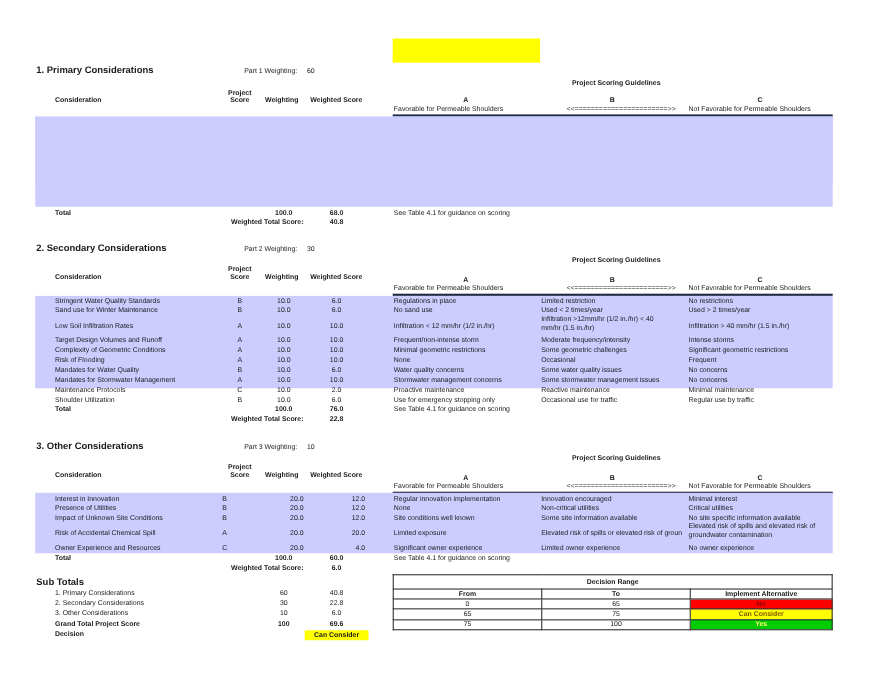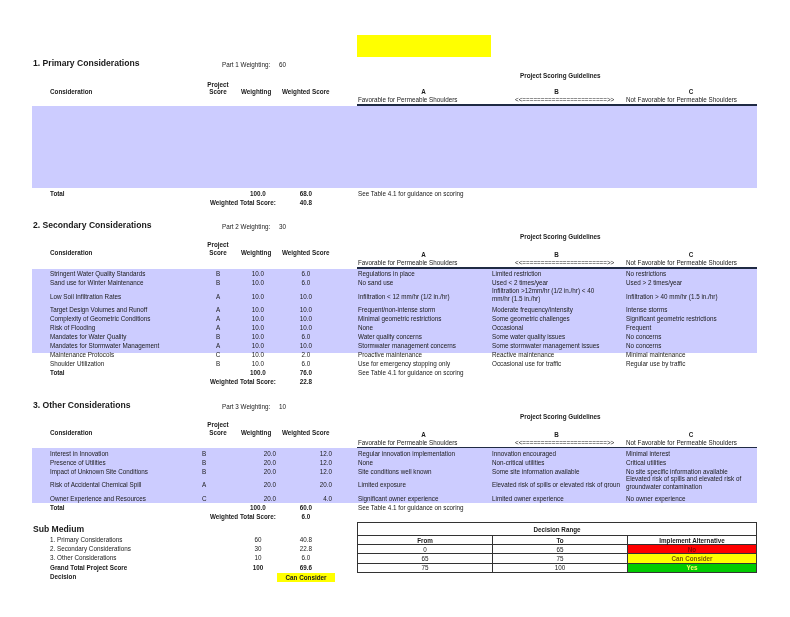"Sub Medium" div.abs { text: Medium -> Totals }
